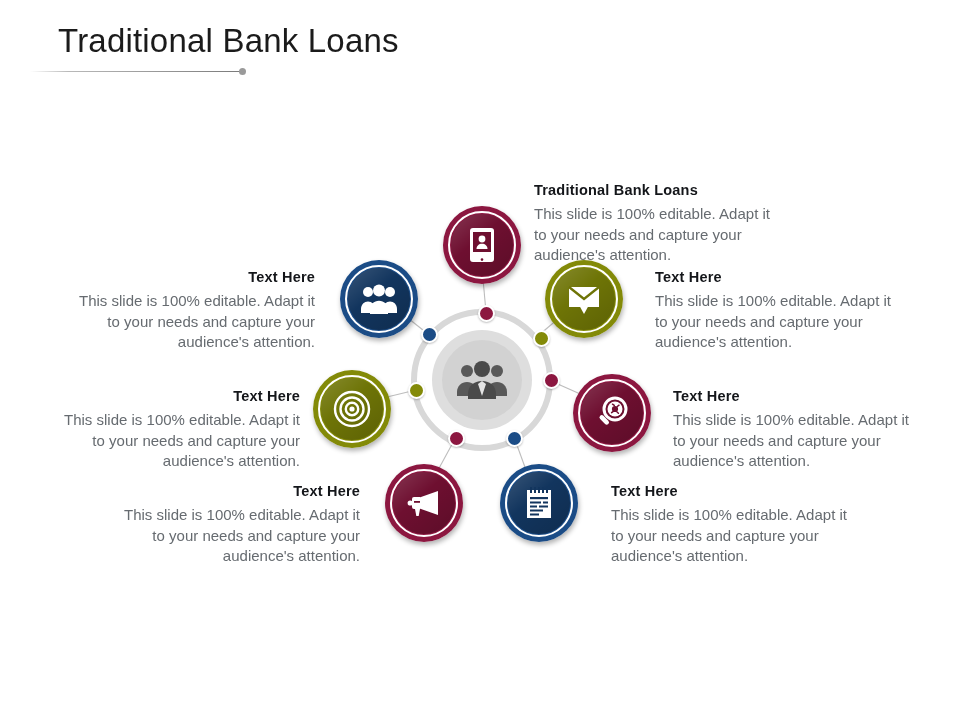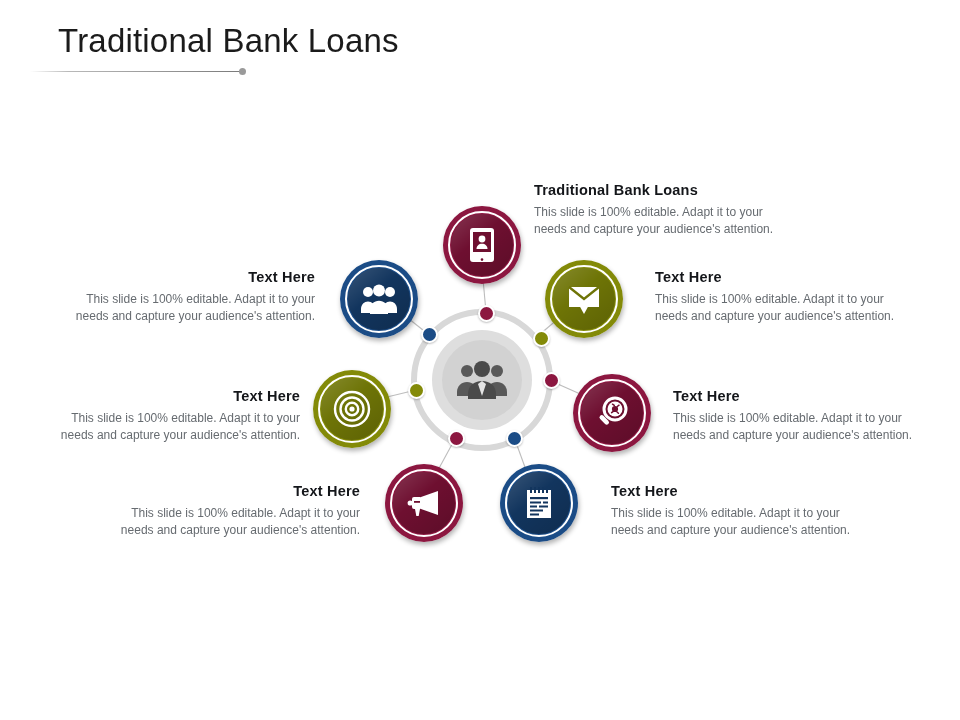"This slide is 100% editable." .tb .bd { font-size: 12px -> 15px }
